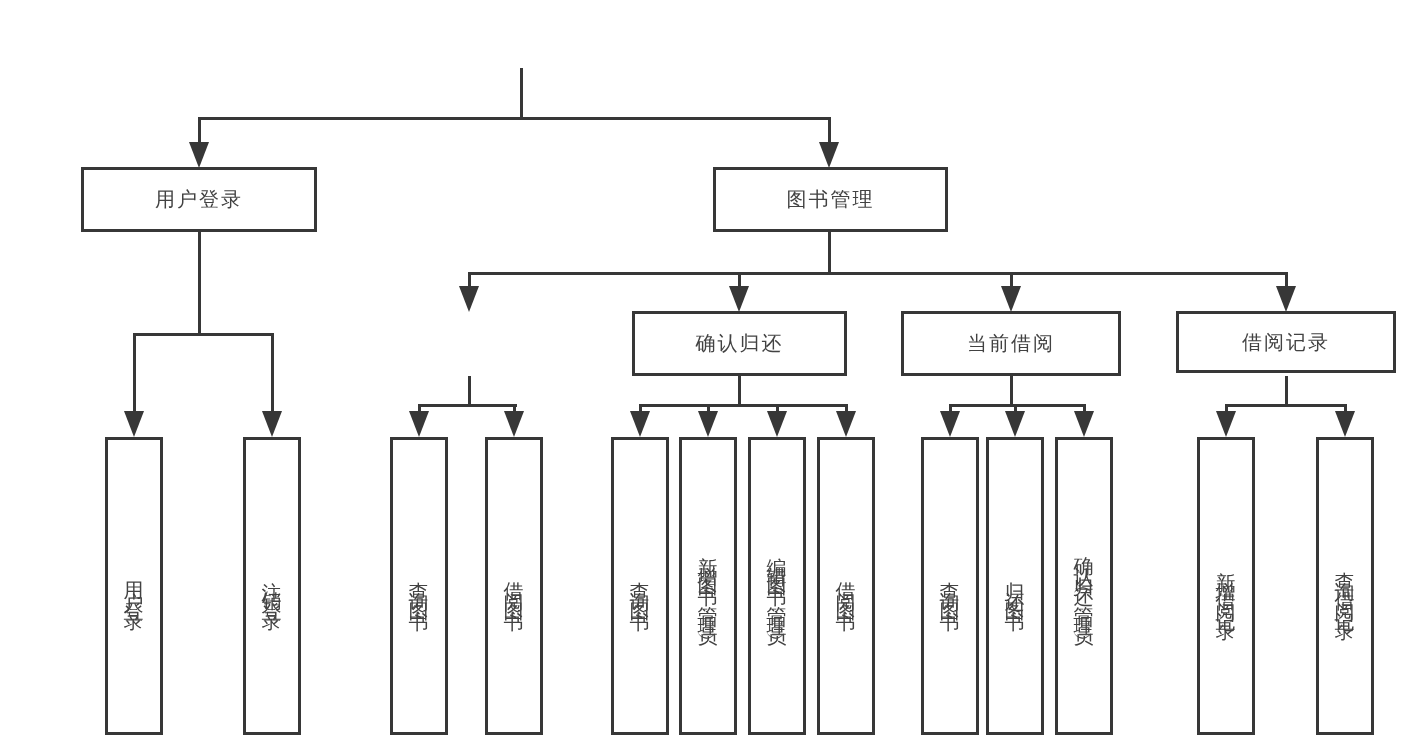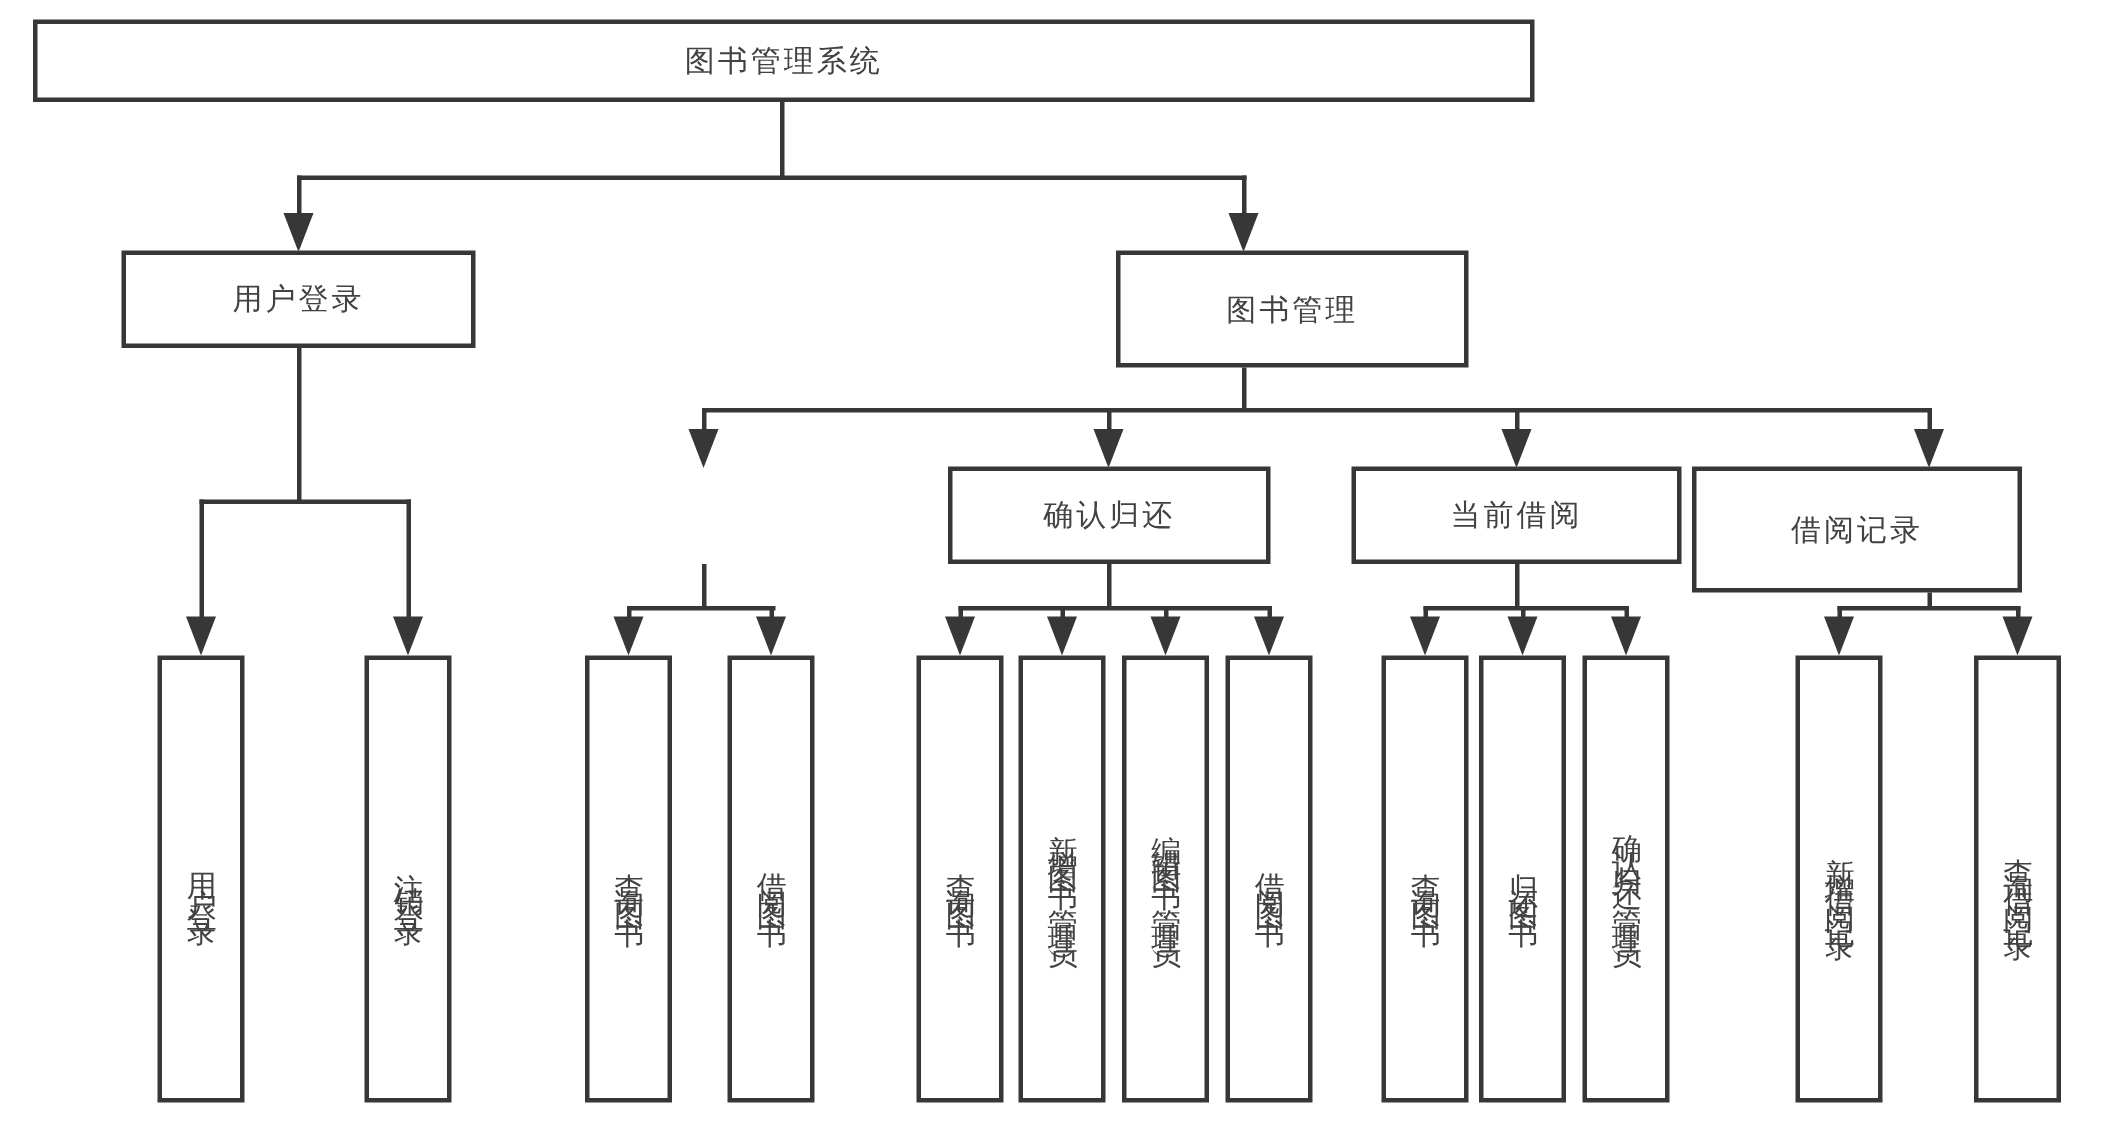"图书管理系统" div.box { html: <div> <span>图书管理系统</span> </div> -> none }
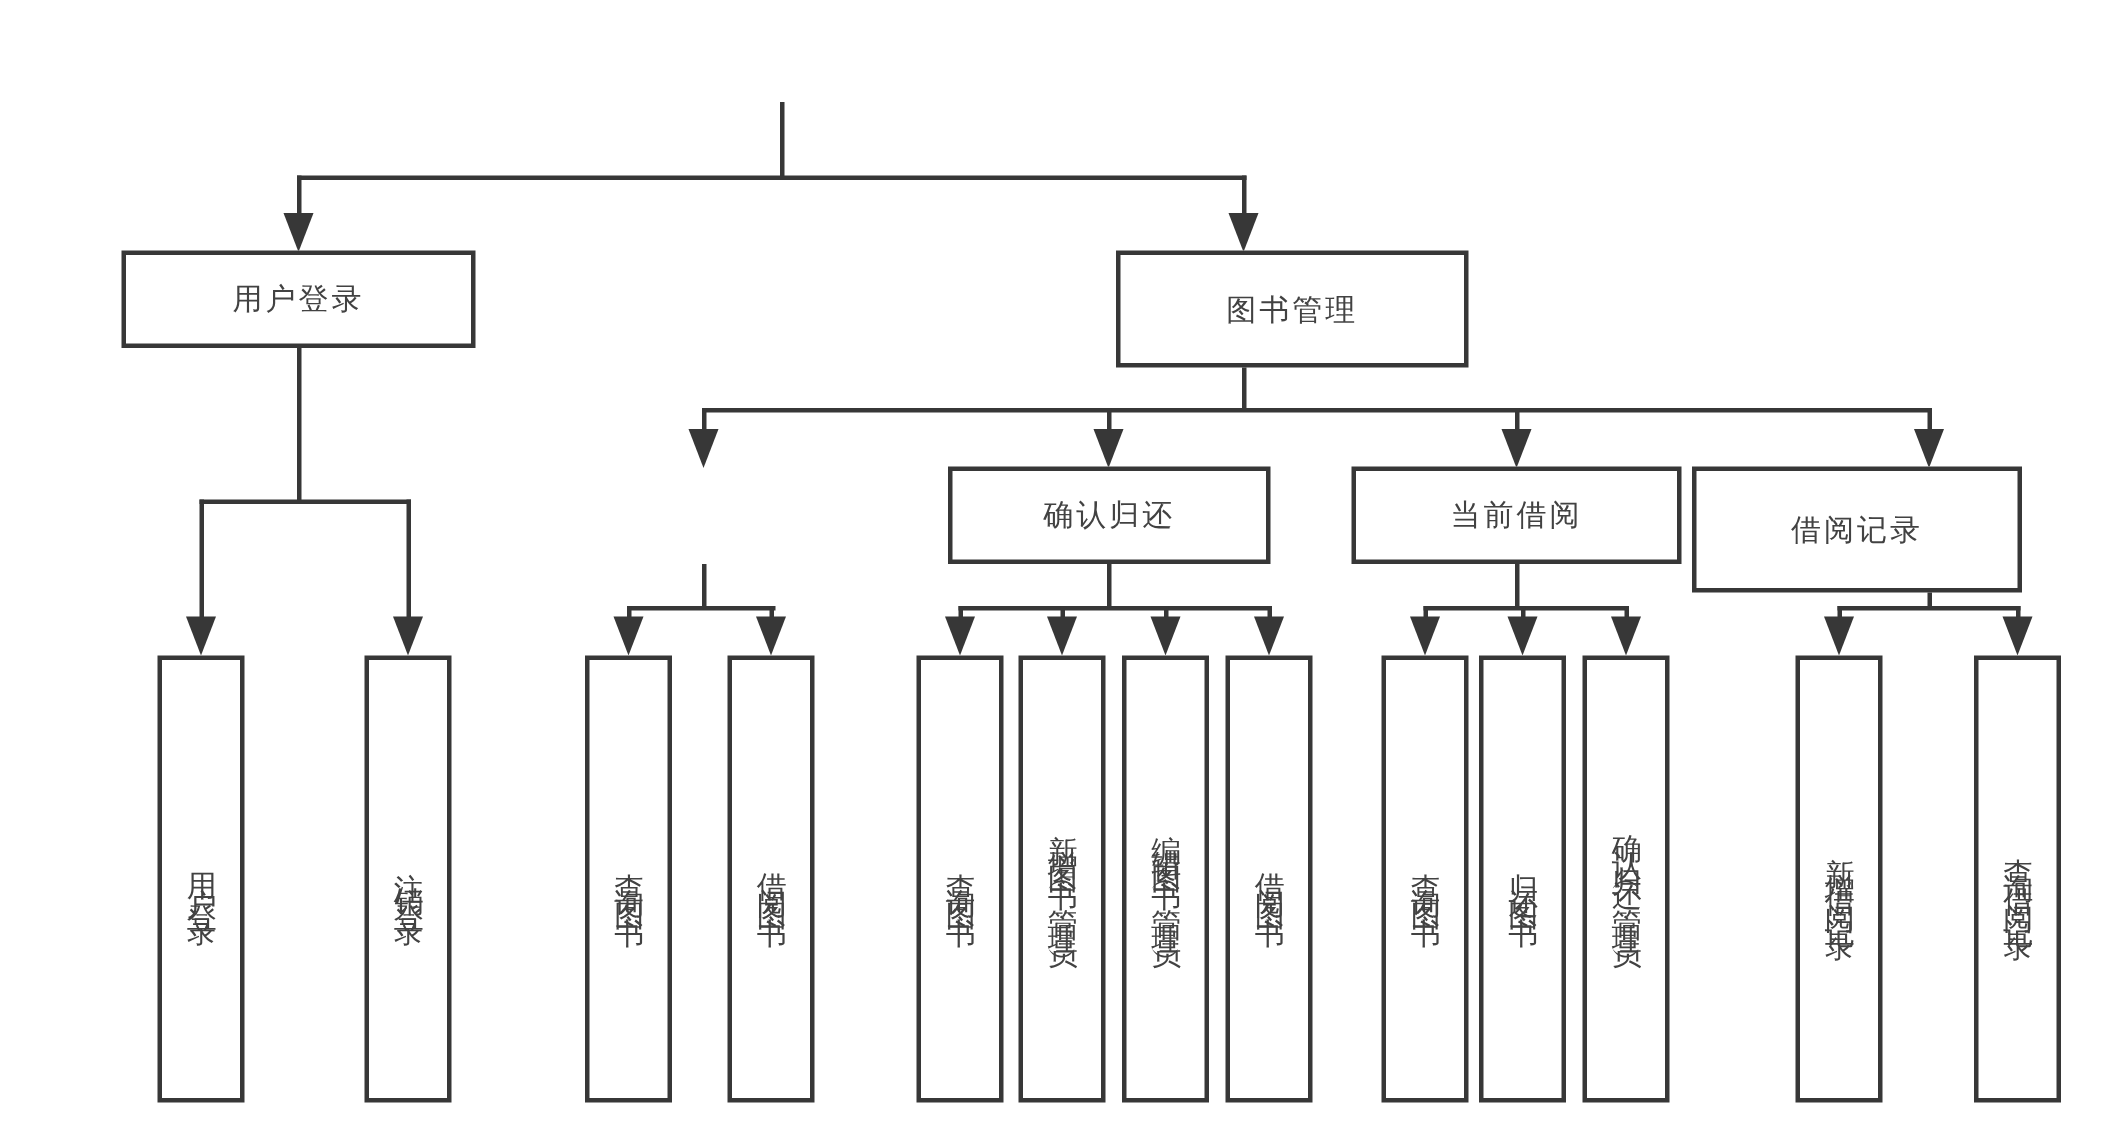"图书管理" div.box { height: 78px -> 65px; left: 744px -> 713px }
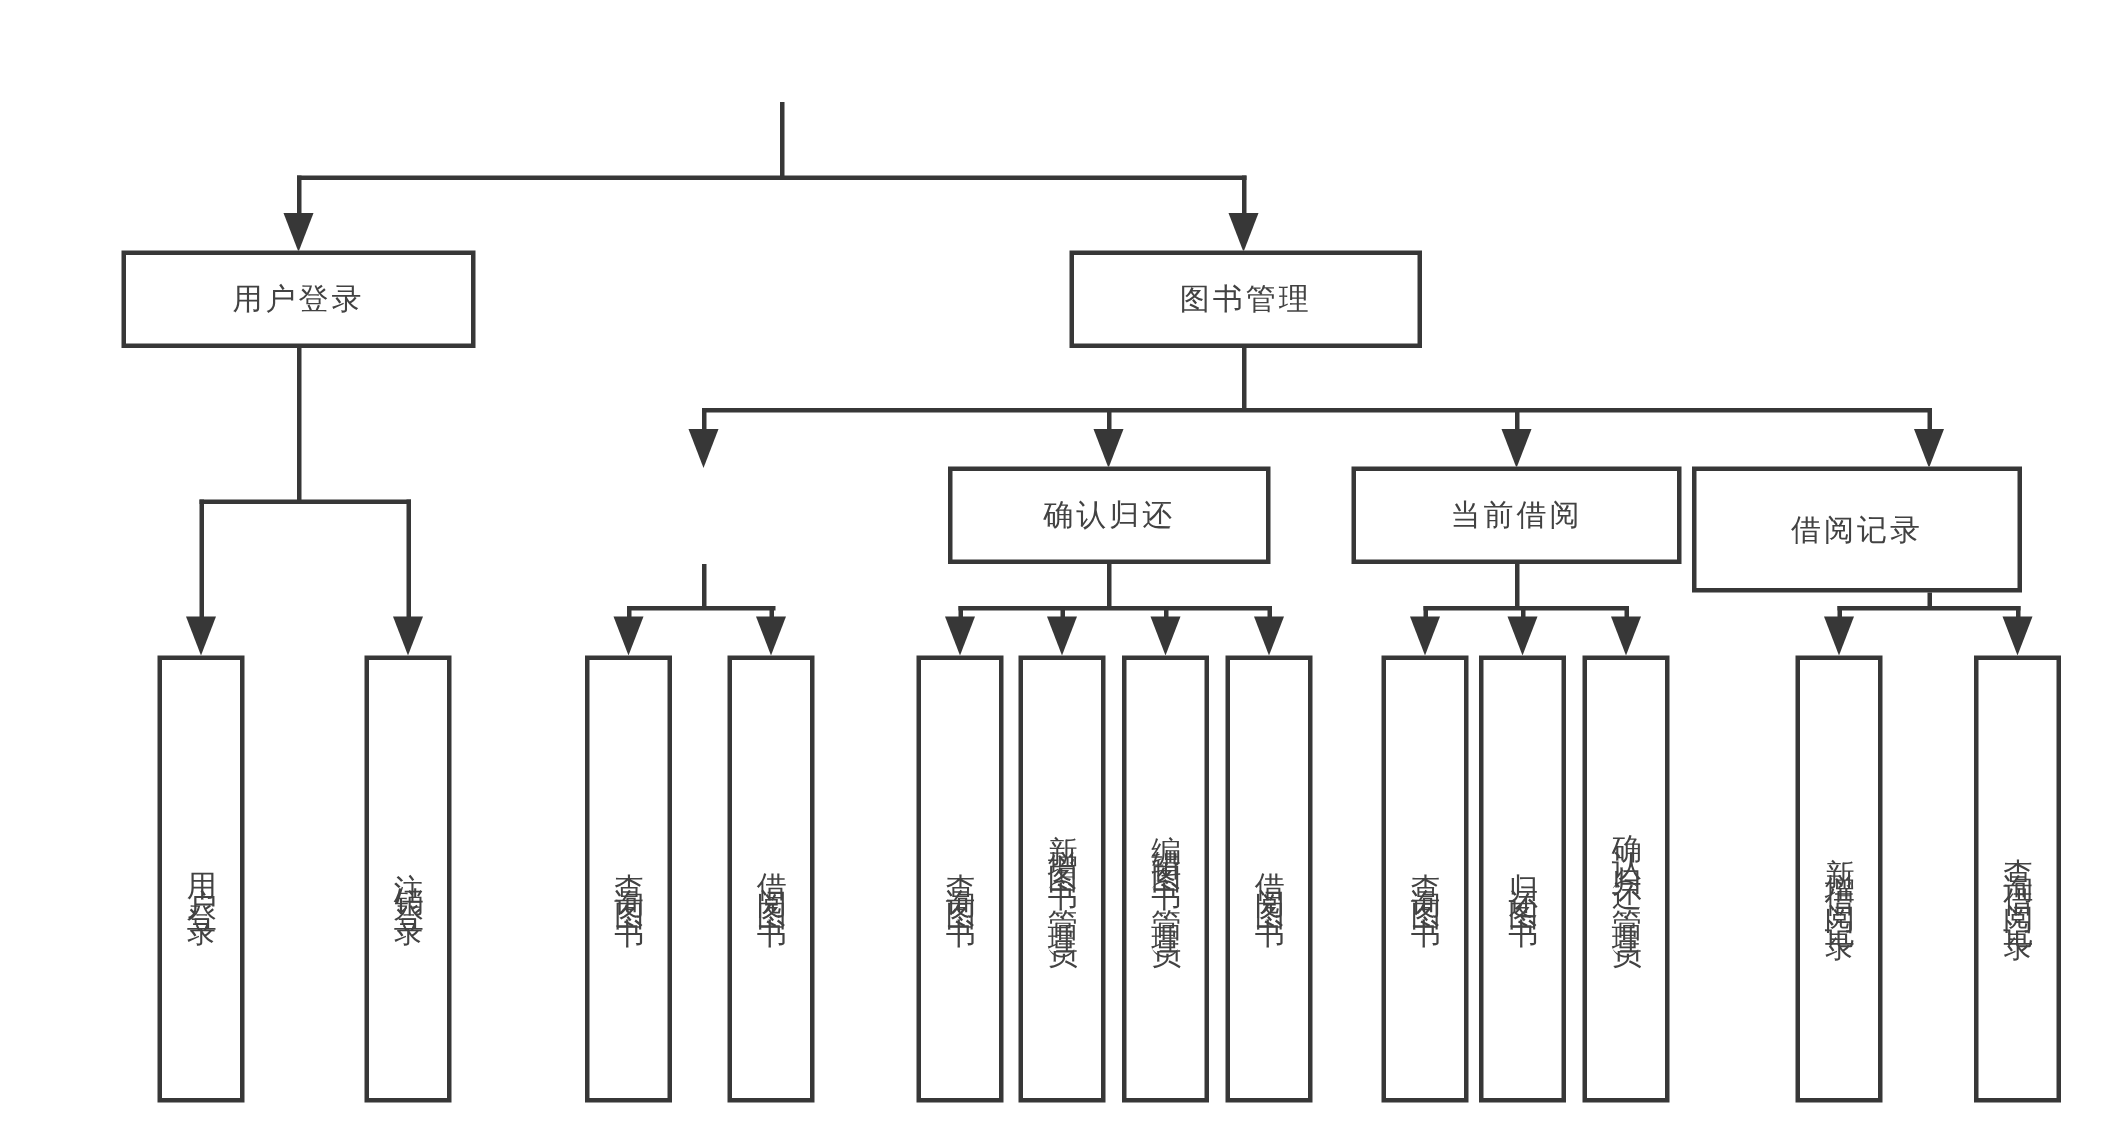"借阅记录" div.box { height: 84px -> 62px; left: 1128px -> 1176px }
